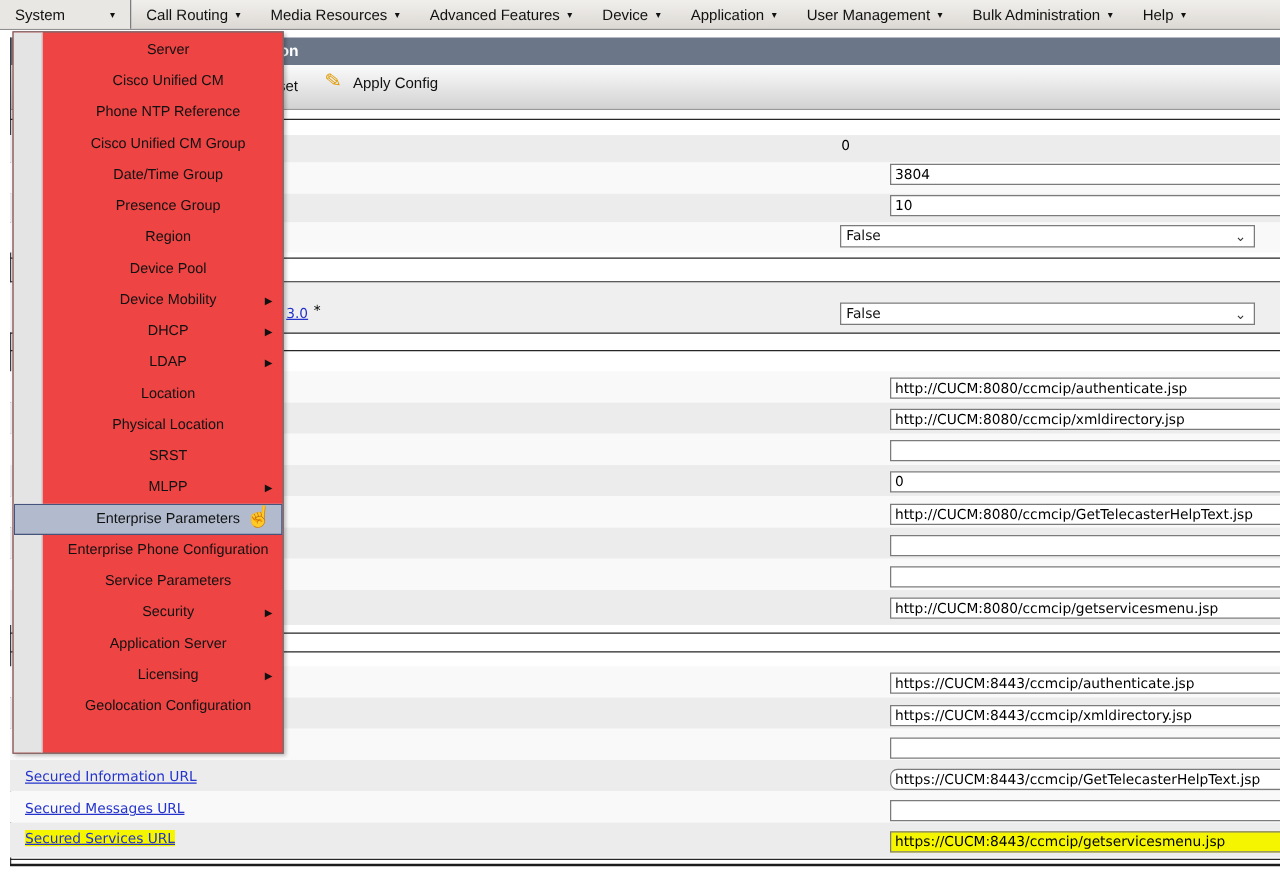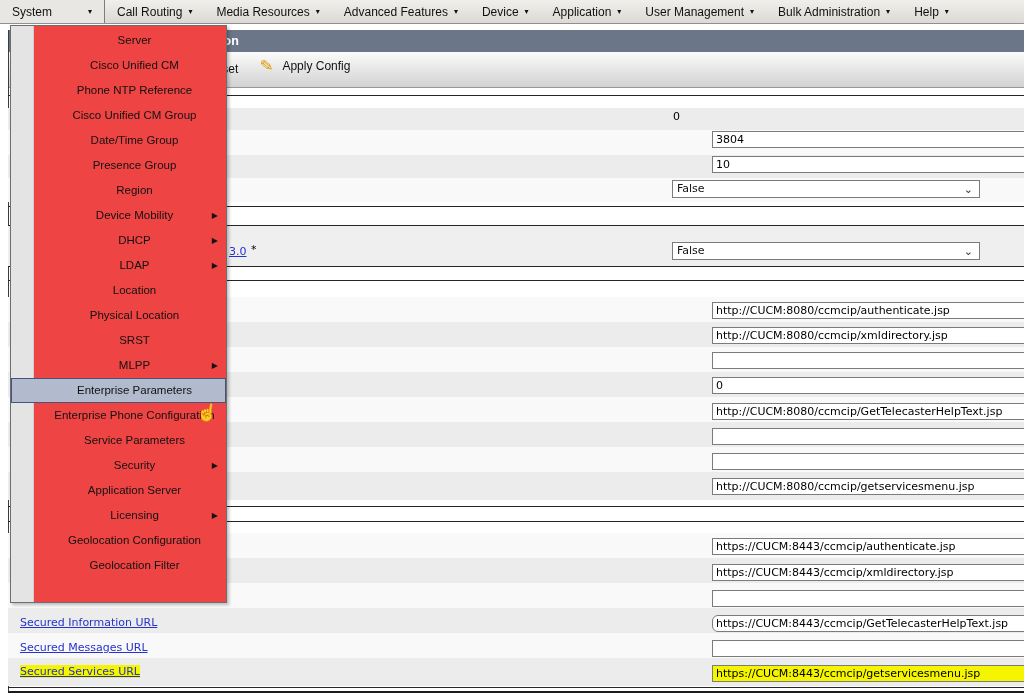"False" .sel { width: 308px -> 332px }
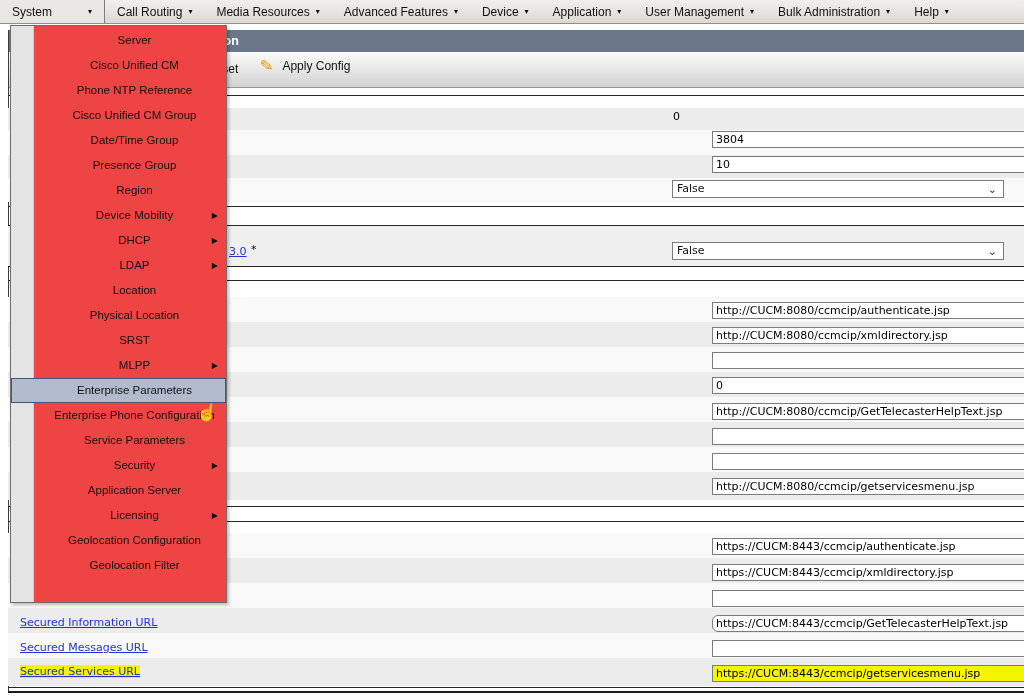"Device Pool" div.dd-item { html: none -> <div> <span>Device Pool</span> </div> }
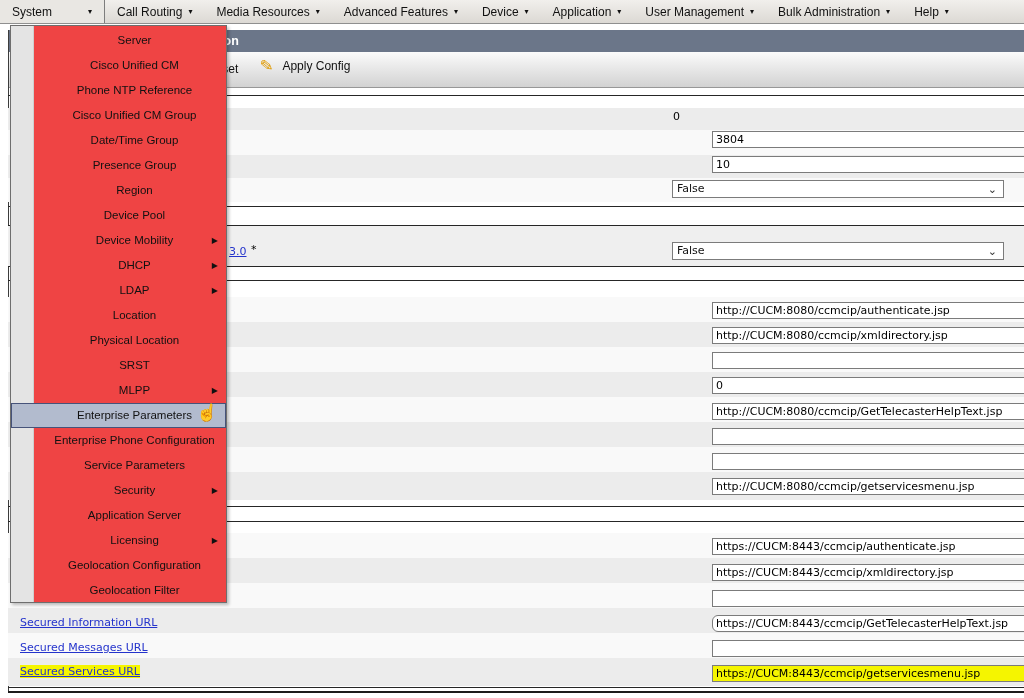"Geolocation Filter" div.dd-item { html: <div> <span>Geolocation Filter</span> </div> -> none }
